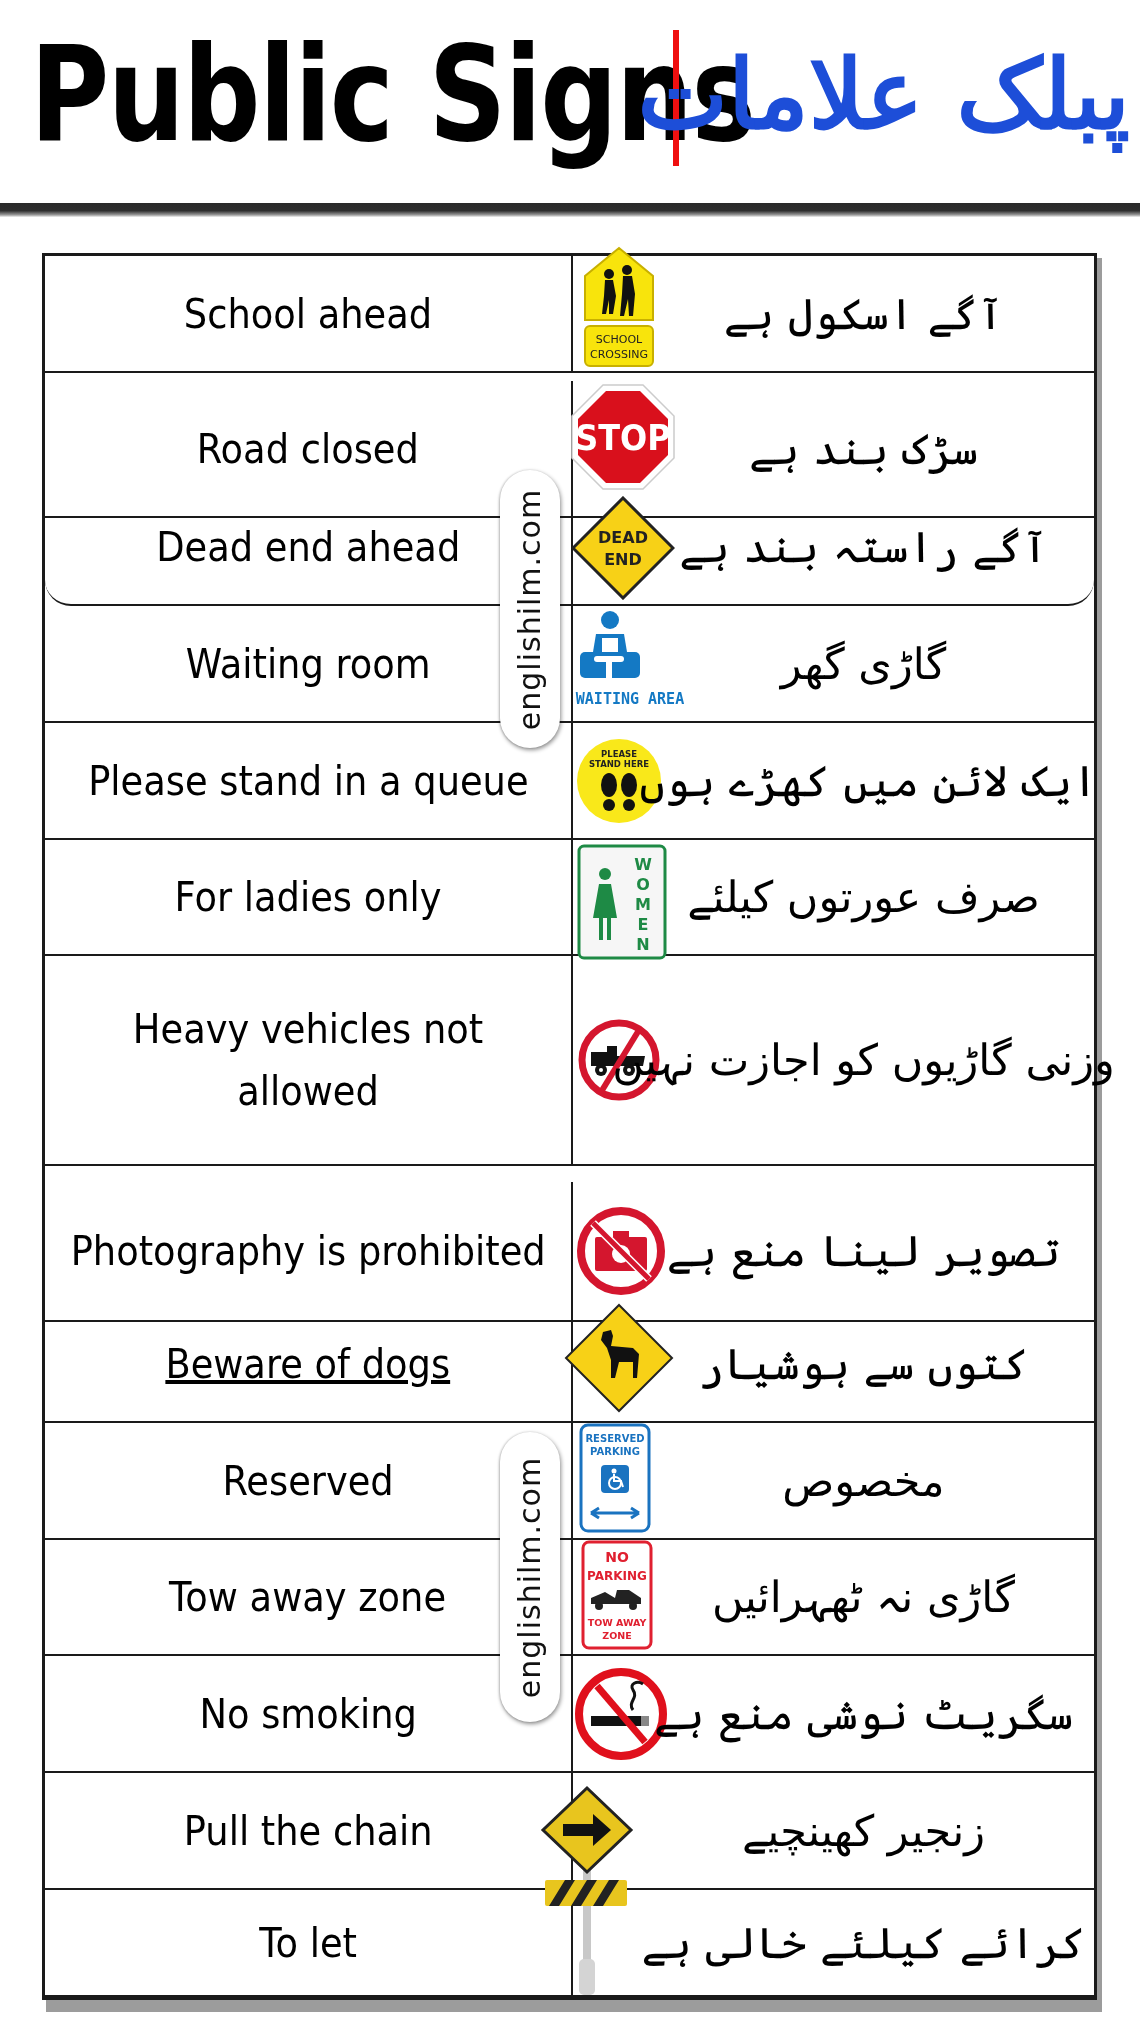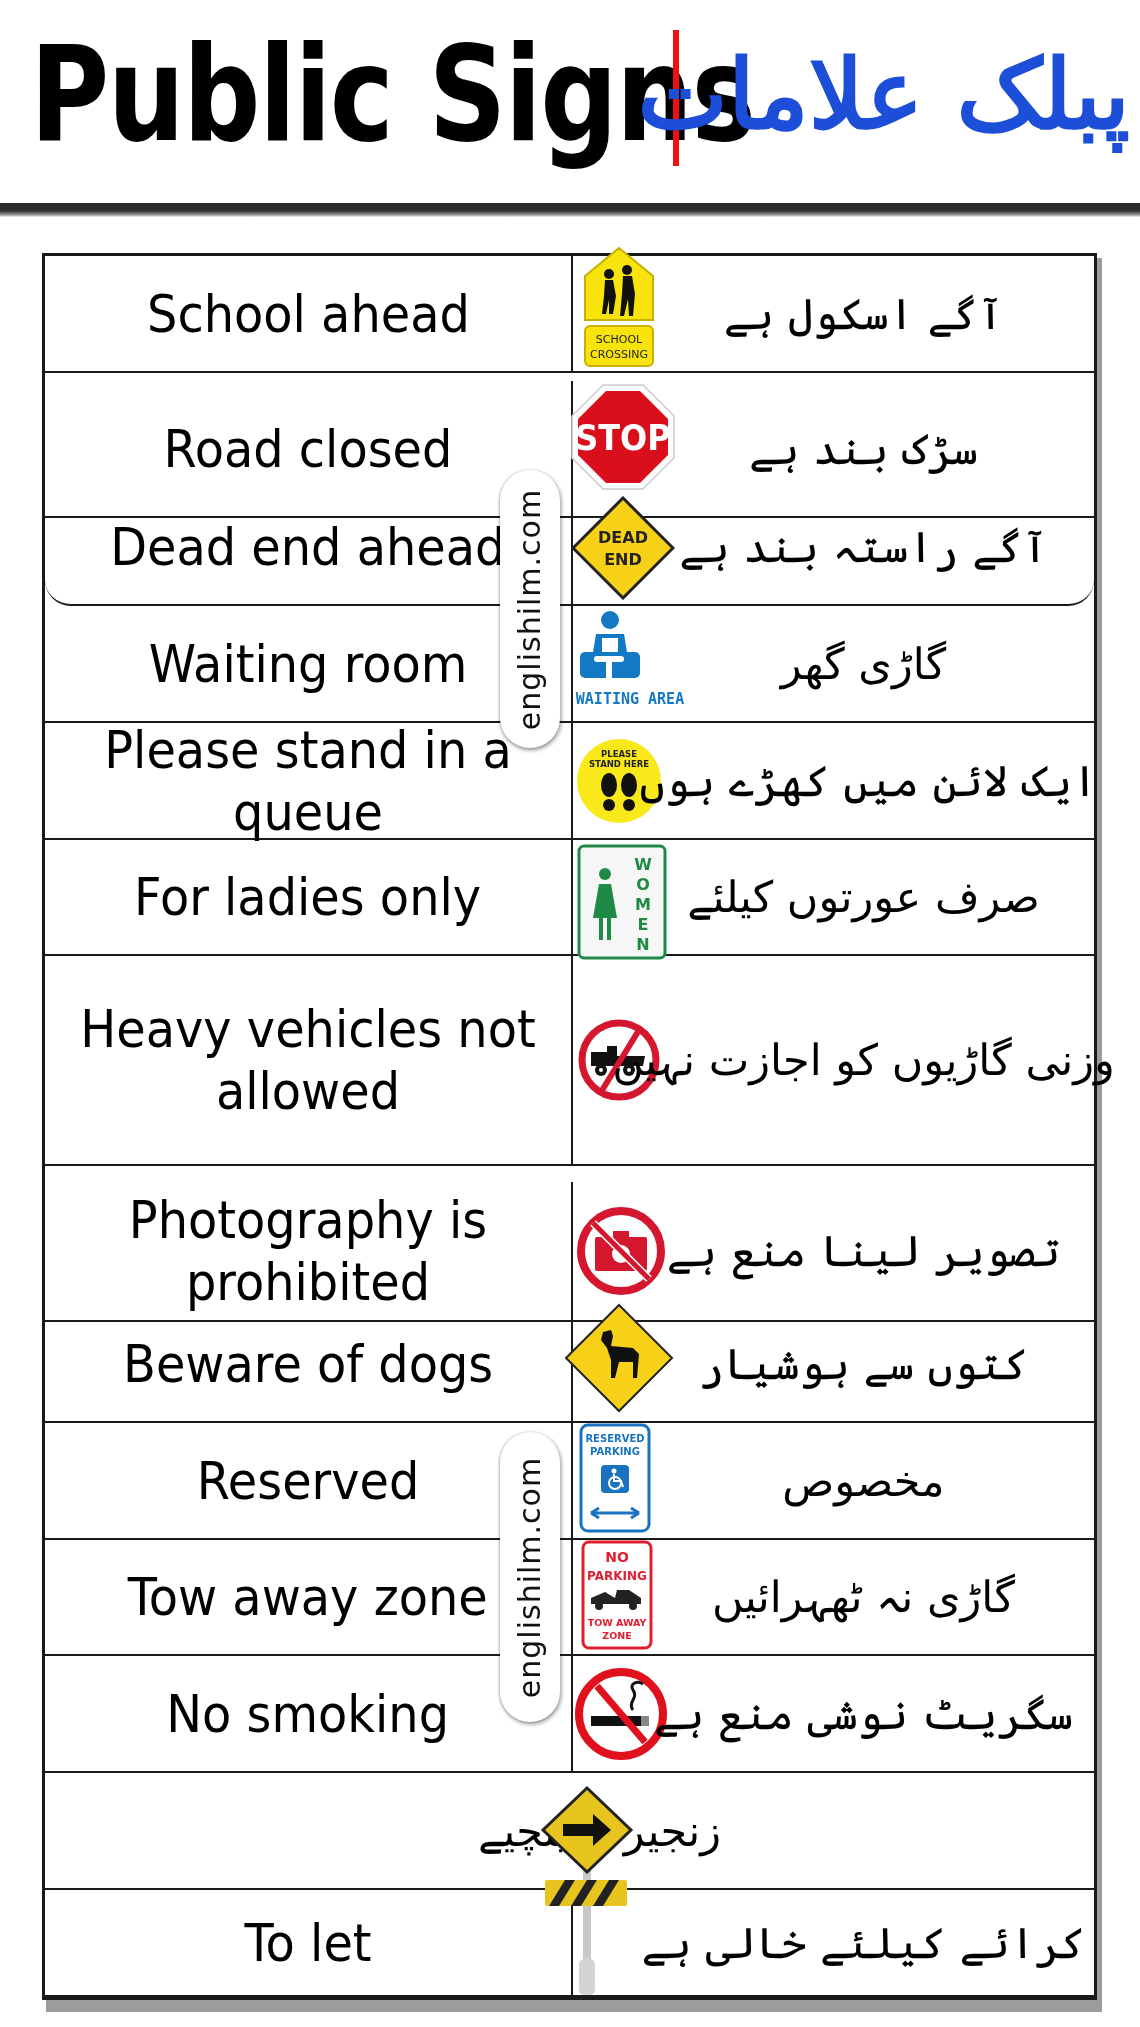"School ahead" .cell-en { font-size: 52px -> 40px }
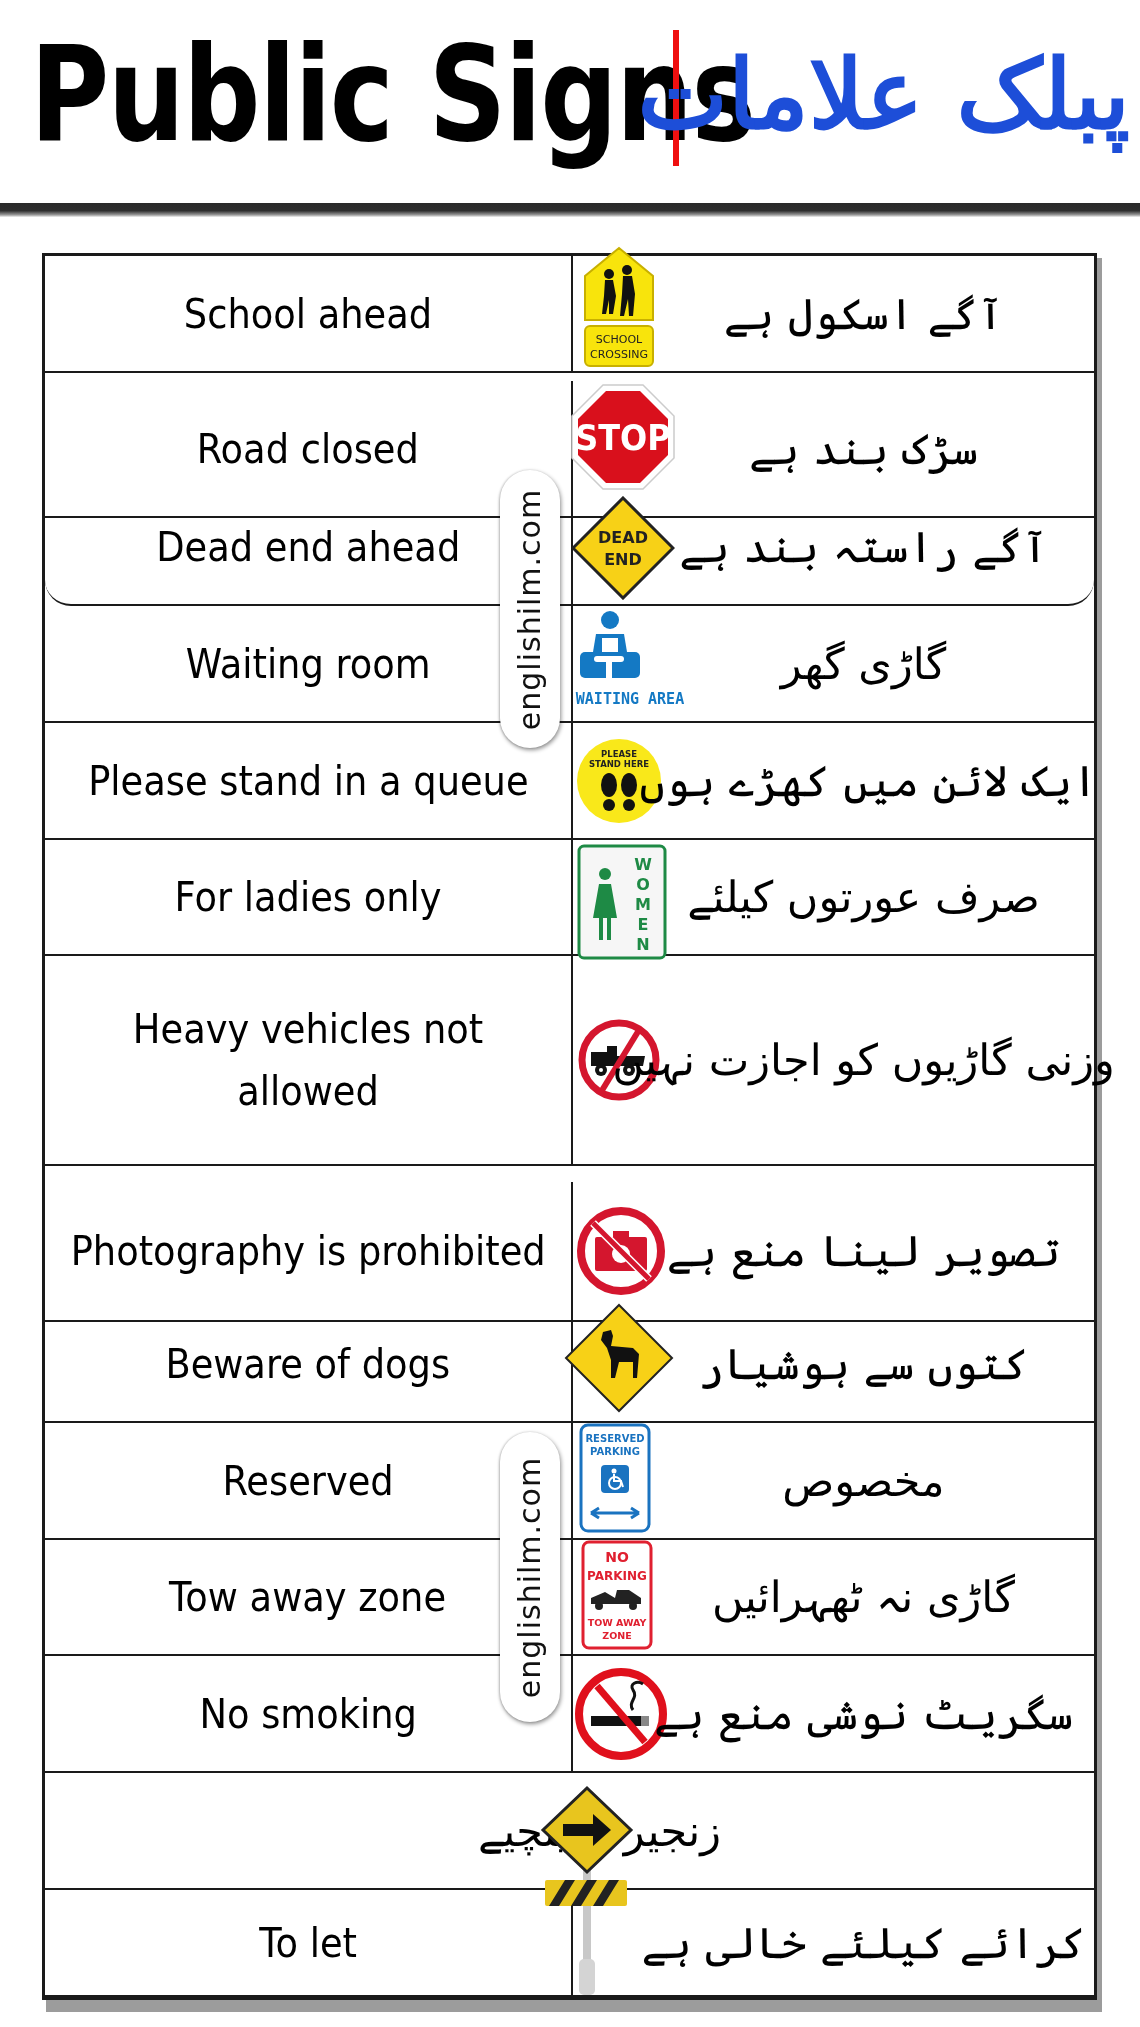"Beware of dogs" div.row { text-decoration: none -> underline }
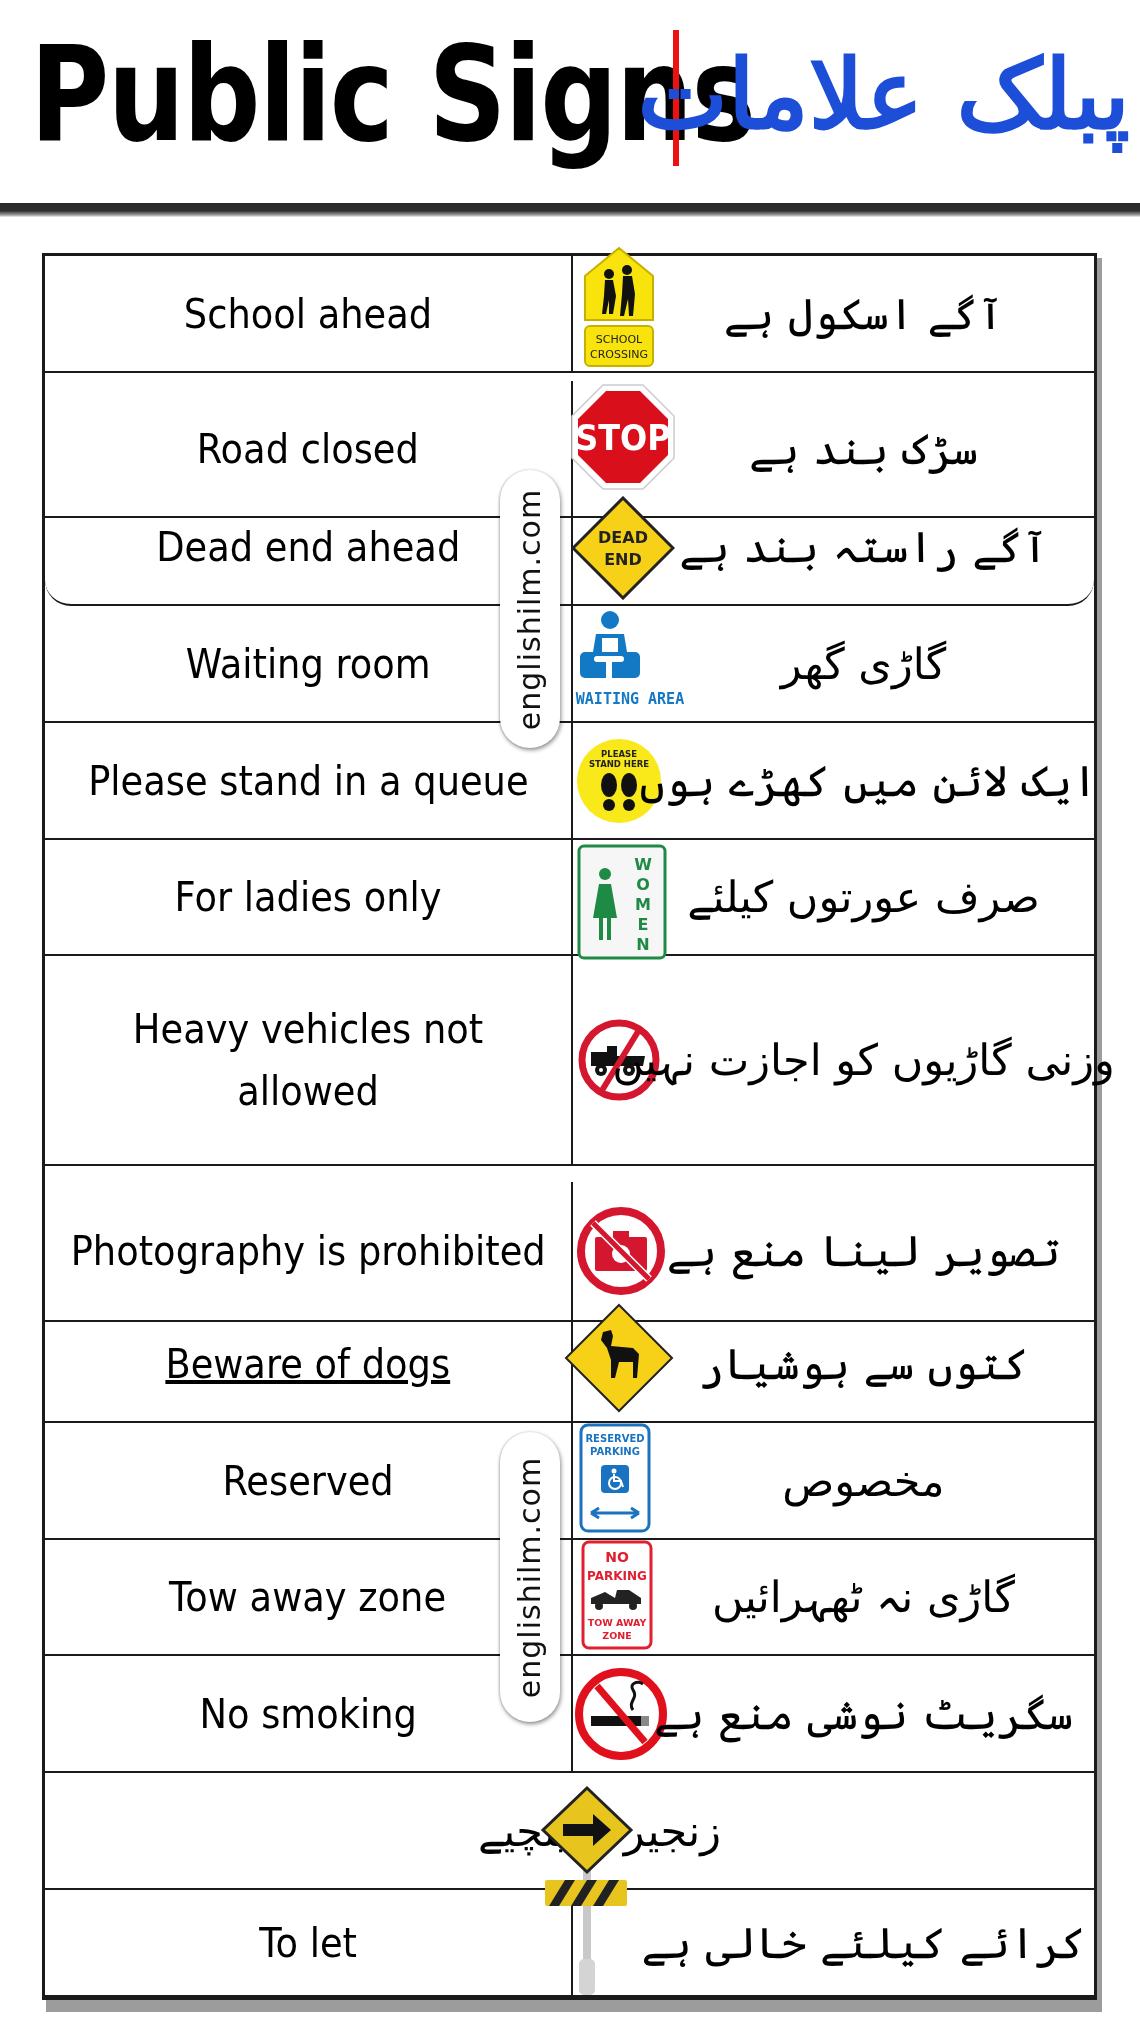"Pull the chain" div.cell-en { html: none -> <div> <span>Pull the chain</span> </div> }
